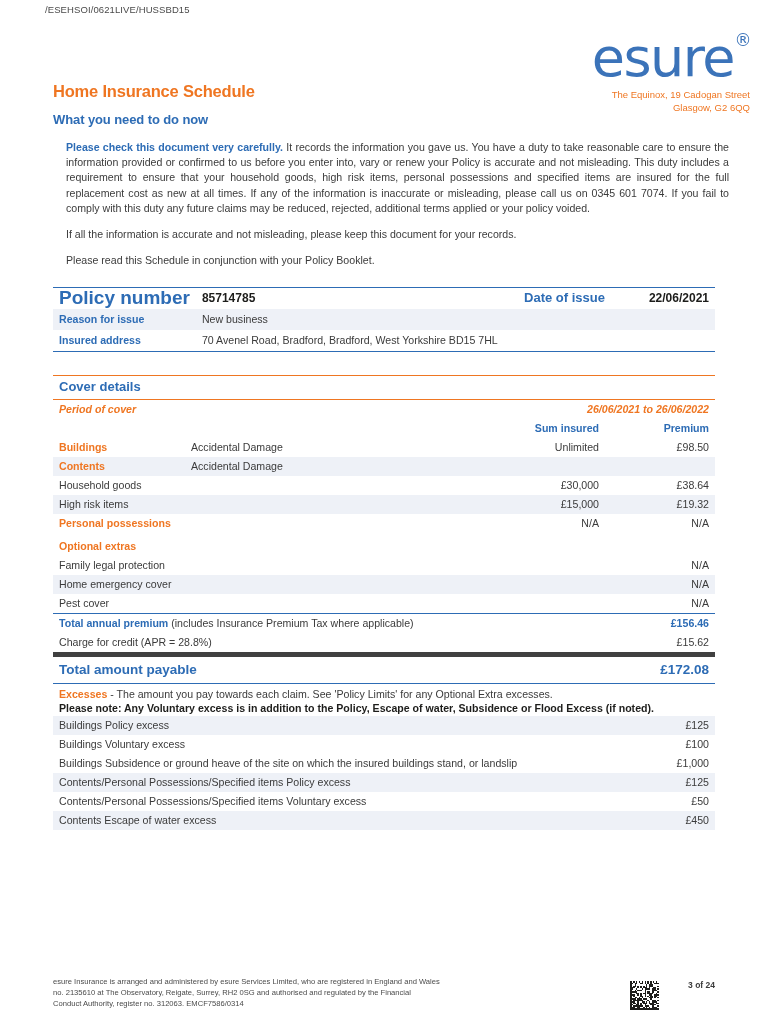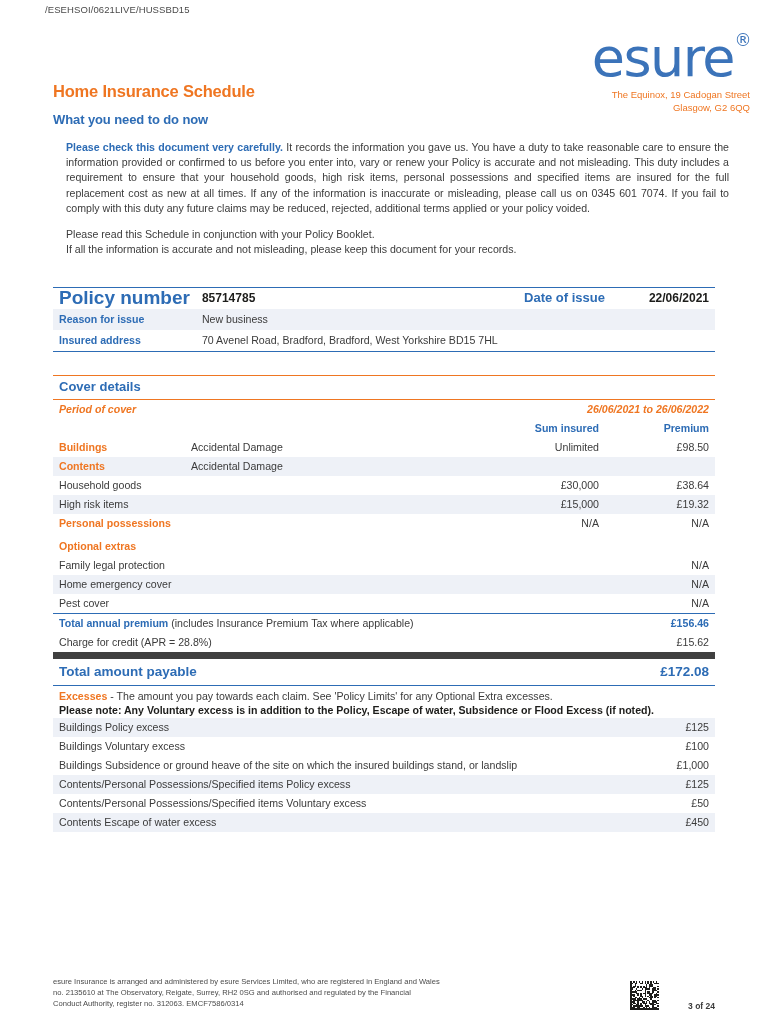"Please read this Schedule in" p.nojustify { order: before "If all the information is" -> after "If all the information is" }
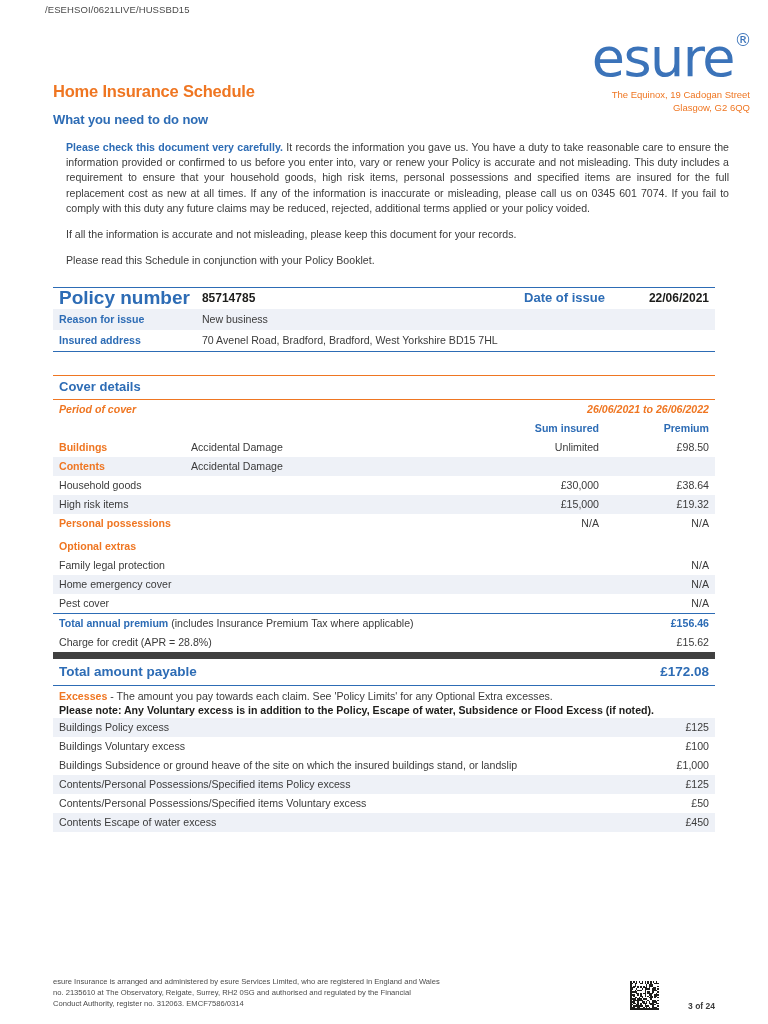"Charge for credit (APR =" .border-blue-thin-bot { border-bottom: 7px solid #404040 -> 5px solid #404040 }
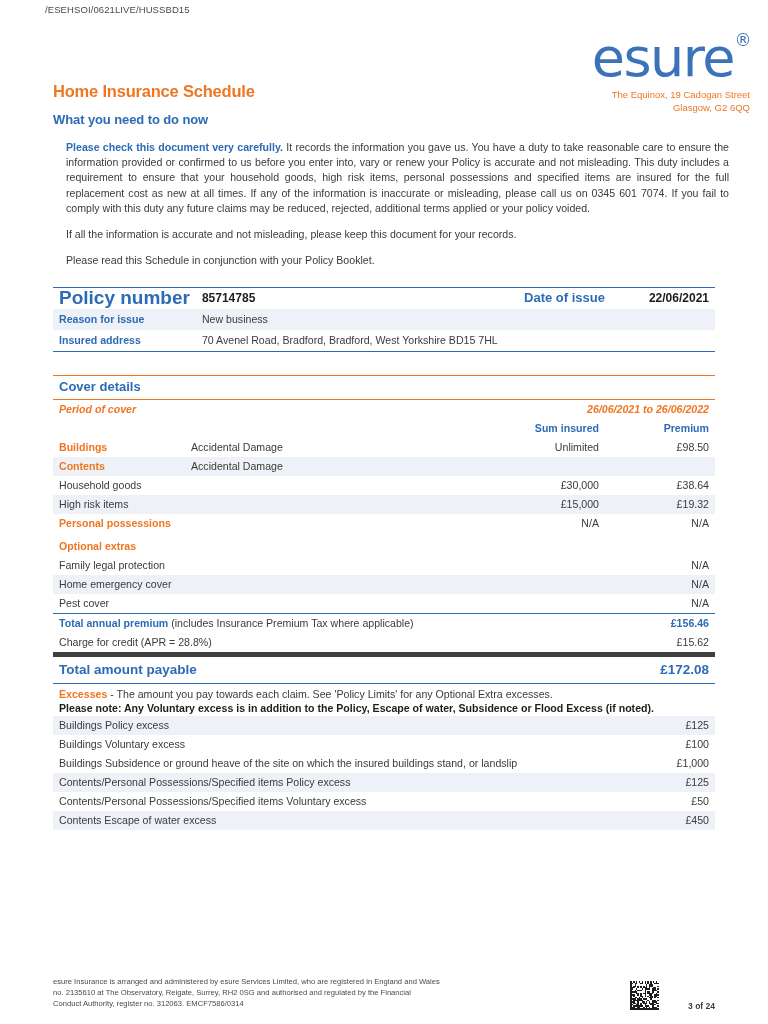"3 of 24" .footer-right { align-items: flex-end -> flex-start }
